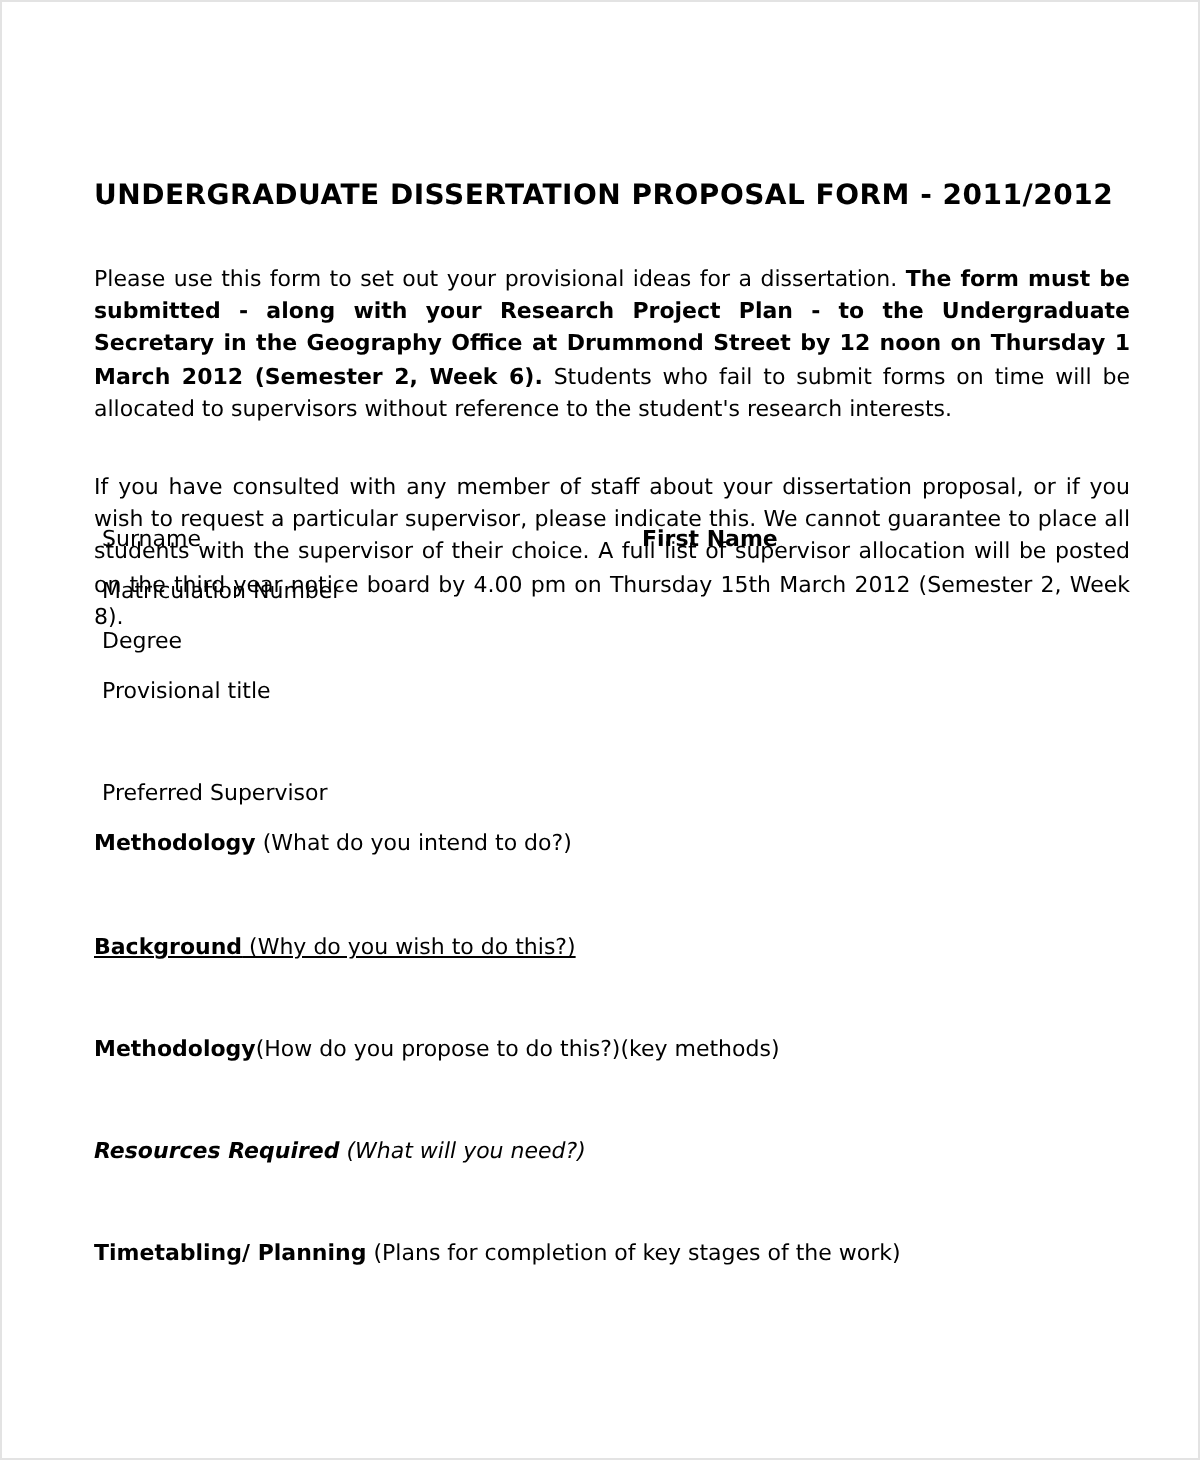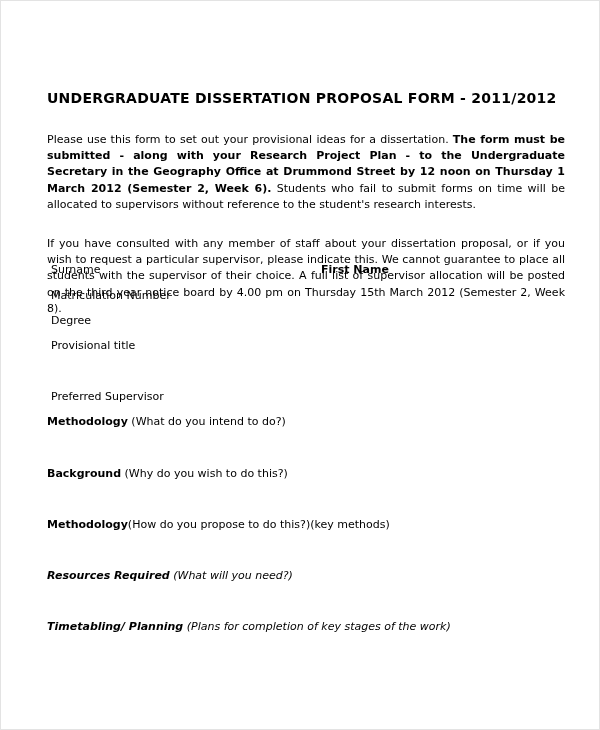"Background (Why do you wish" #sec-background { text-decoration: none -> underline }
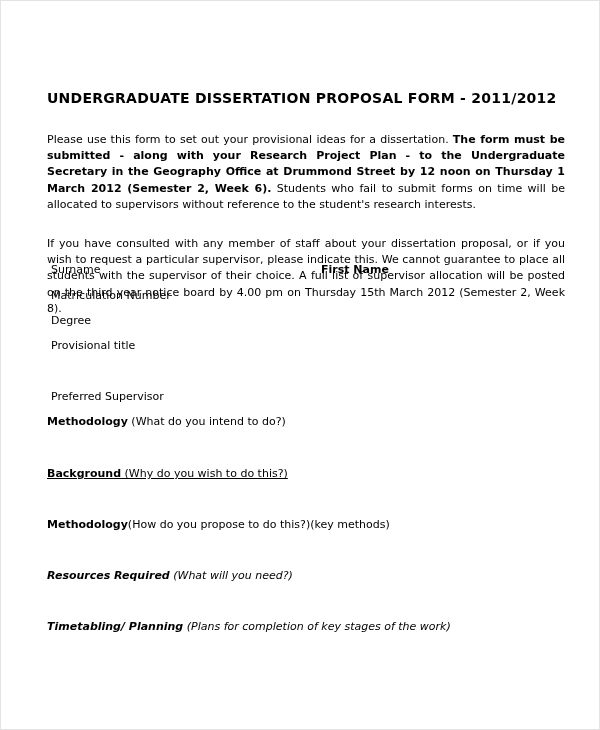"Timetabling/ Planning (Plans for" #sec-timetabling { font-style: italic -> none }
